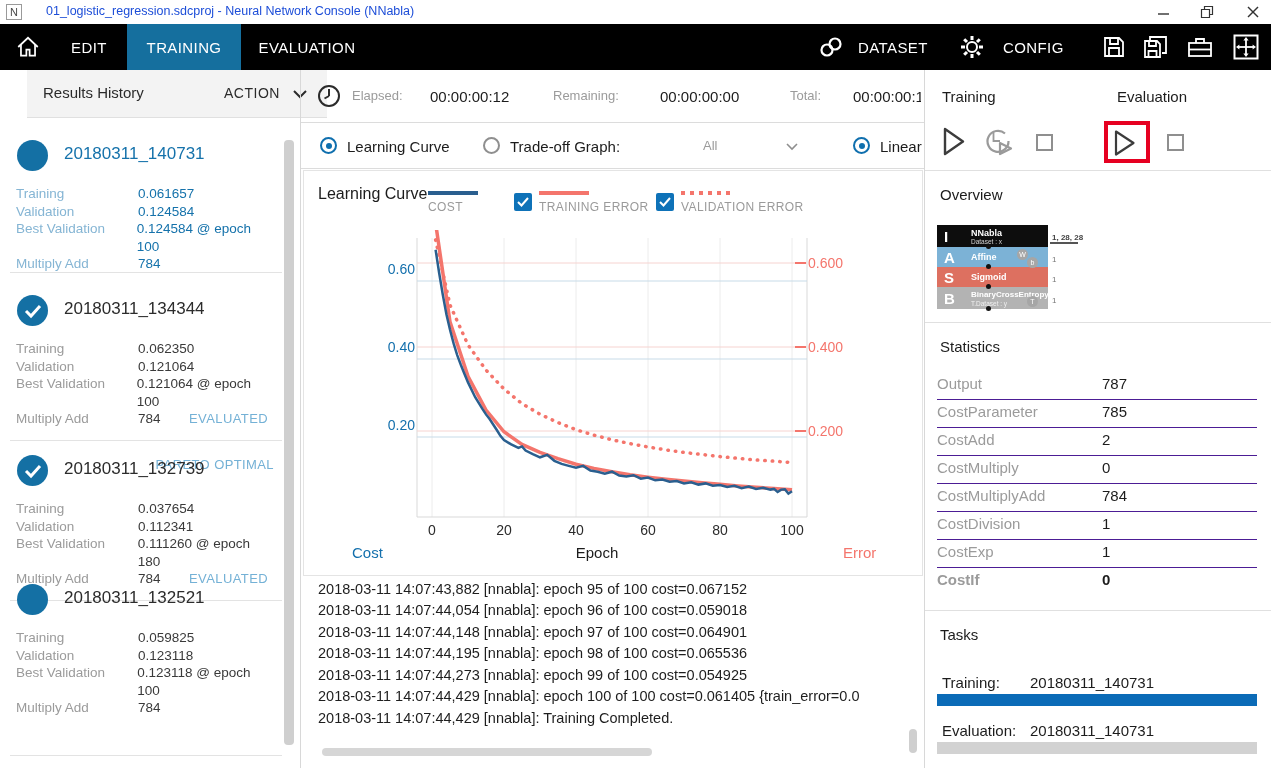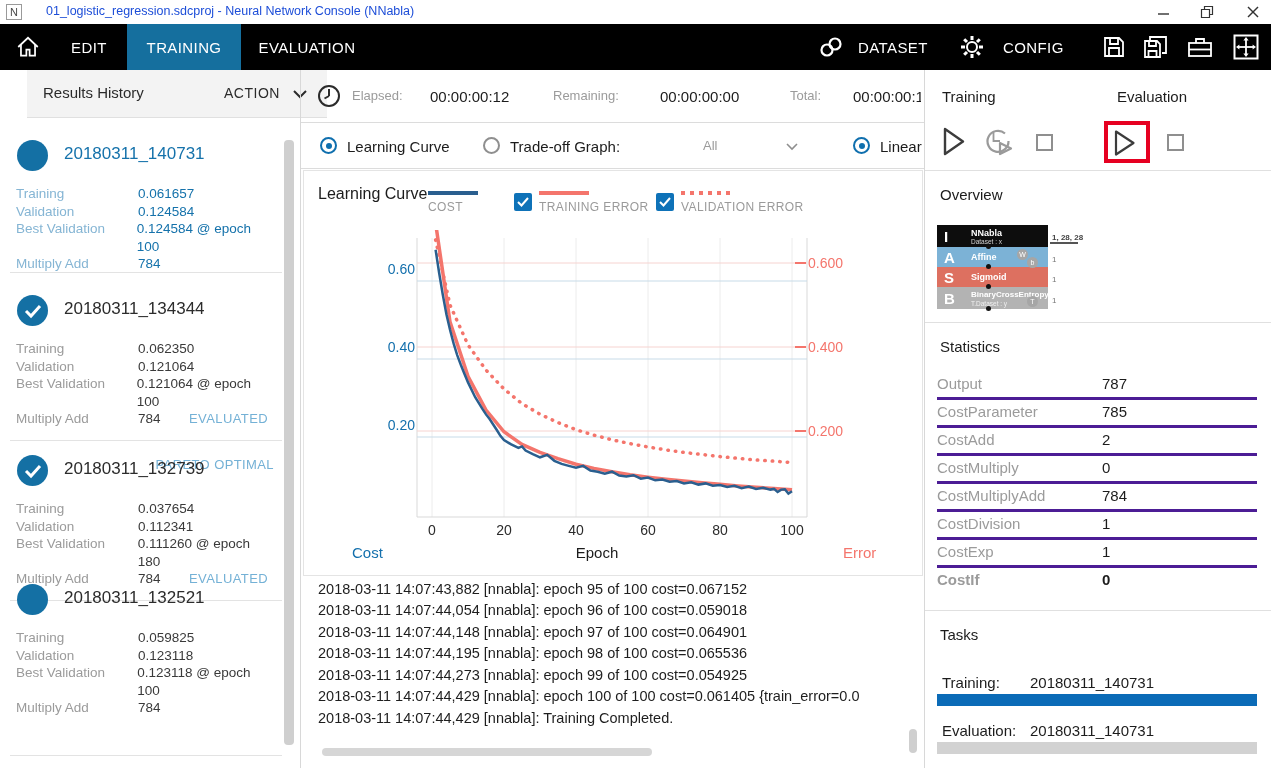"Output" .stat-row { border-bottom: 3px solid #4c1d95 -> 1px solid #4c1d95 }
